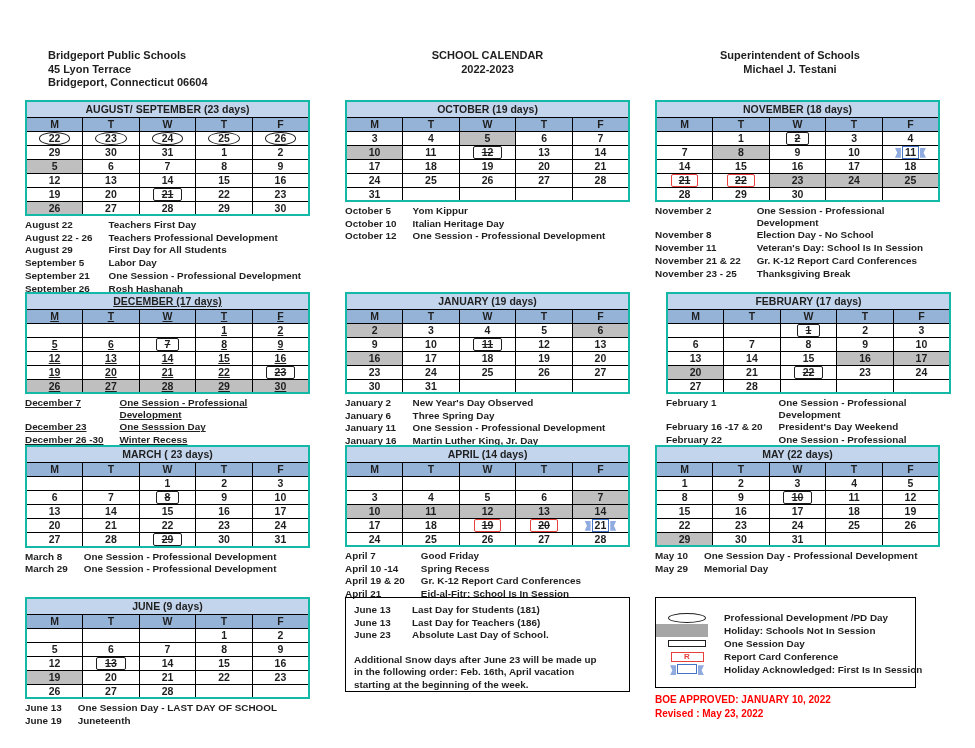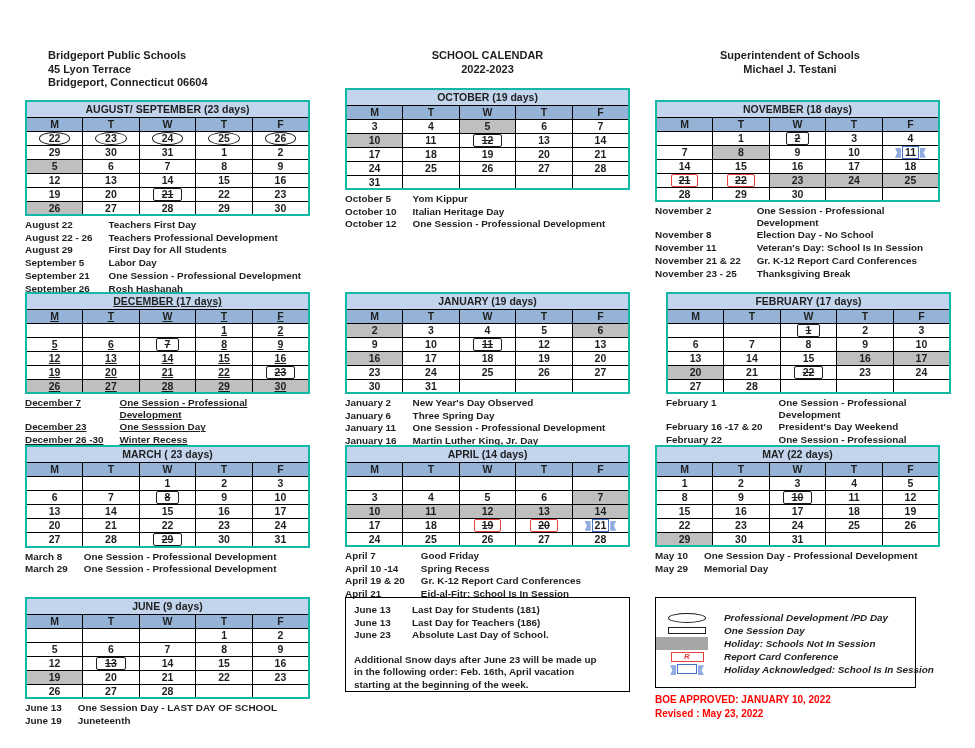"OCTOBER (19 days)" #cal1 { top: 88px -> 100px }
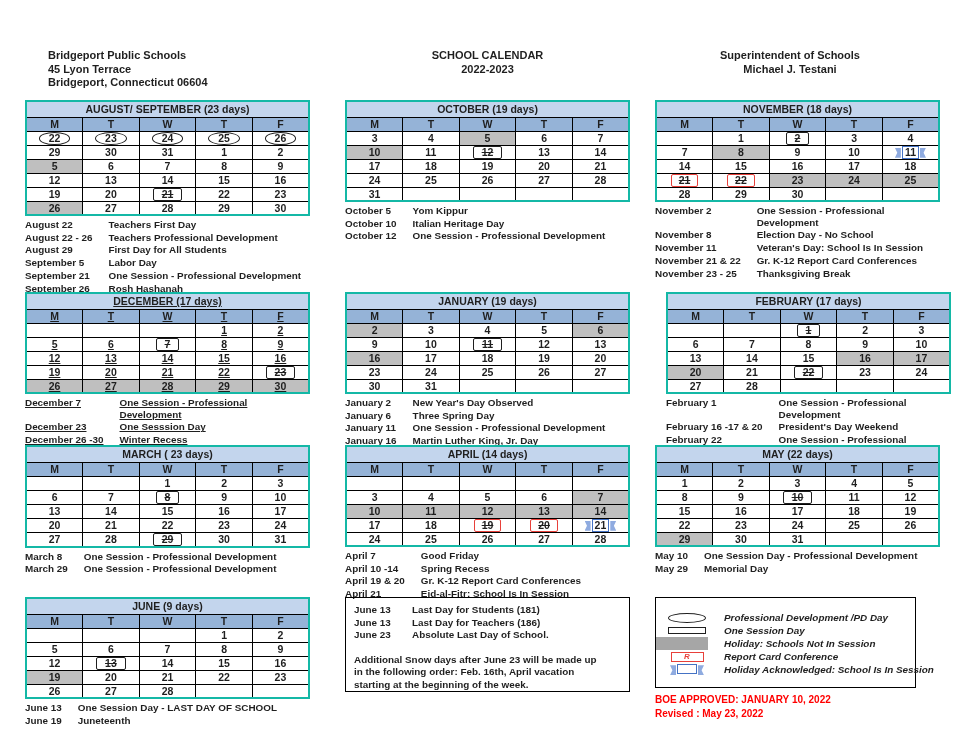"Professional Development /PD Day" .legendbox { font-style: italic -> none }
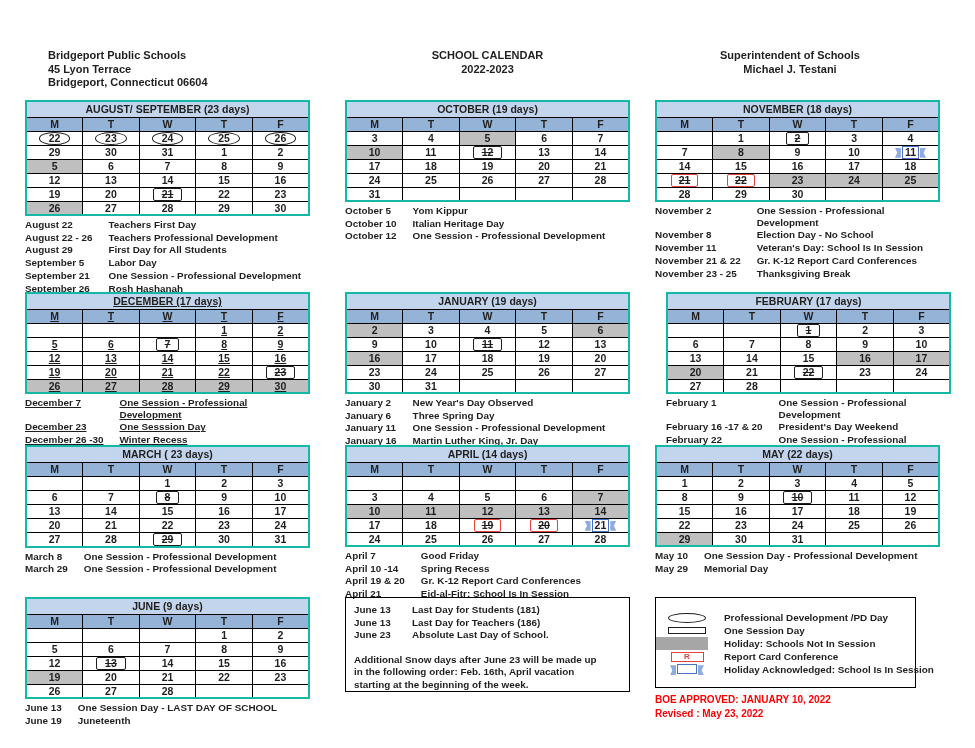"One Session Day" div.leg-row { order: before "Holiday: Schools Not In Session" -> after "Holiday: Schools Not In Session" }
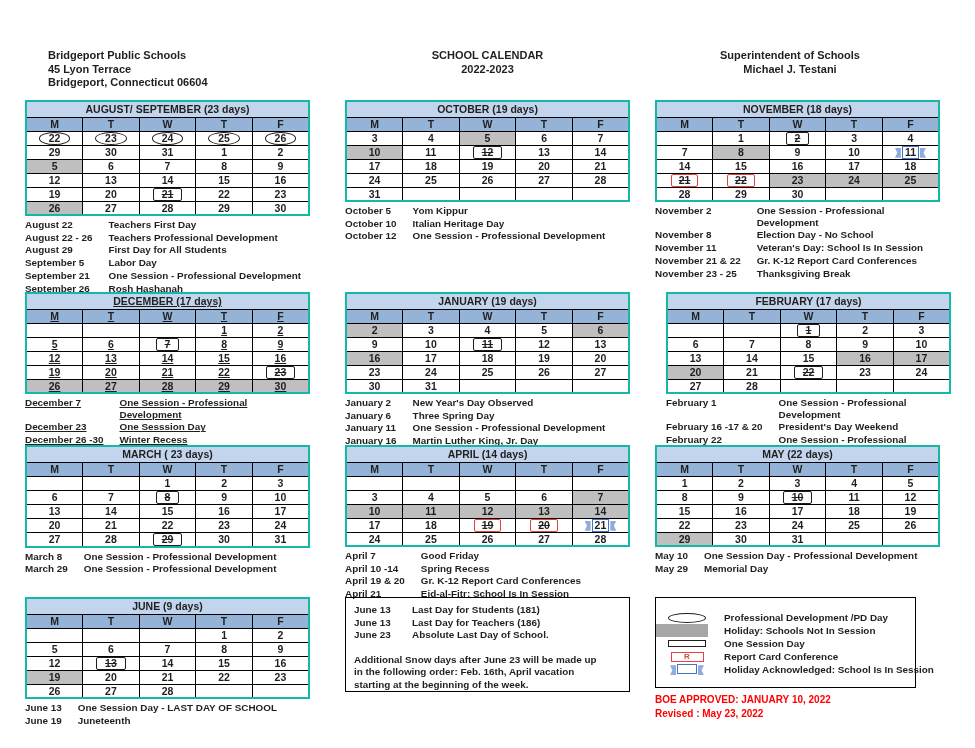"Holiday Acknowledged: School Is In" span.leg-label { text: School -> First }
